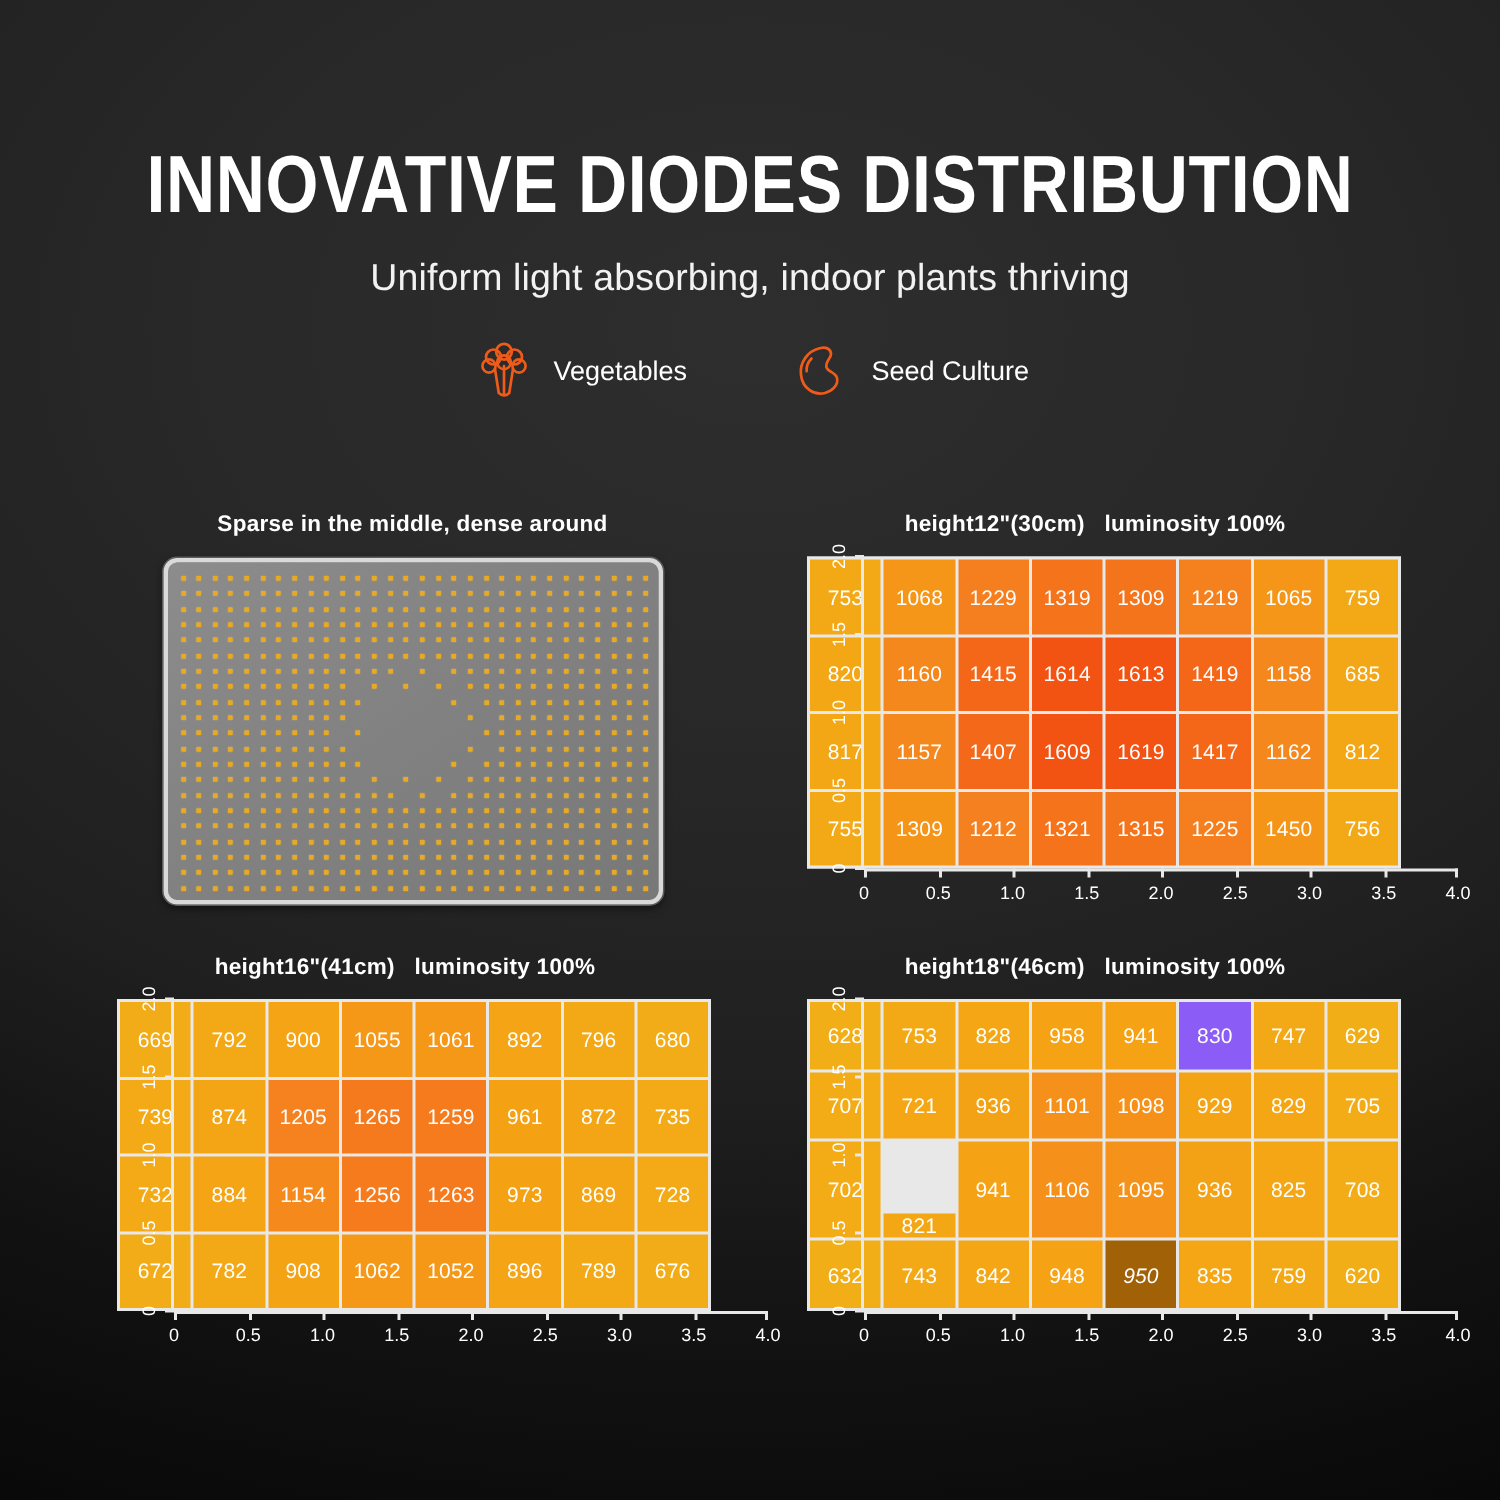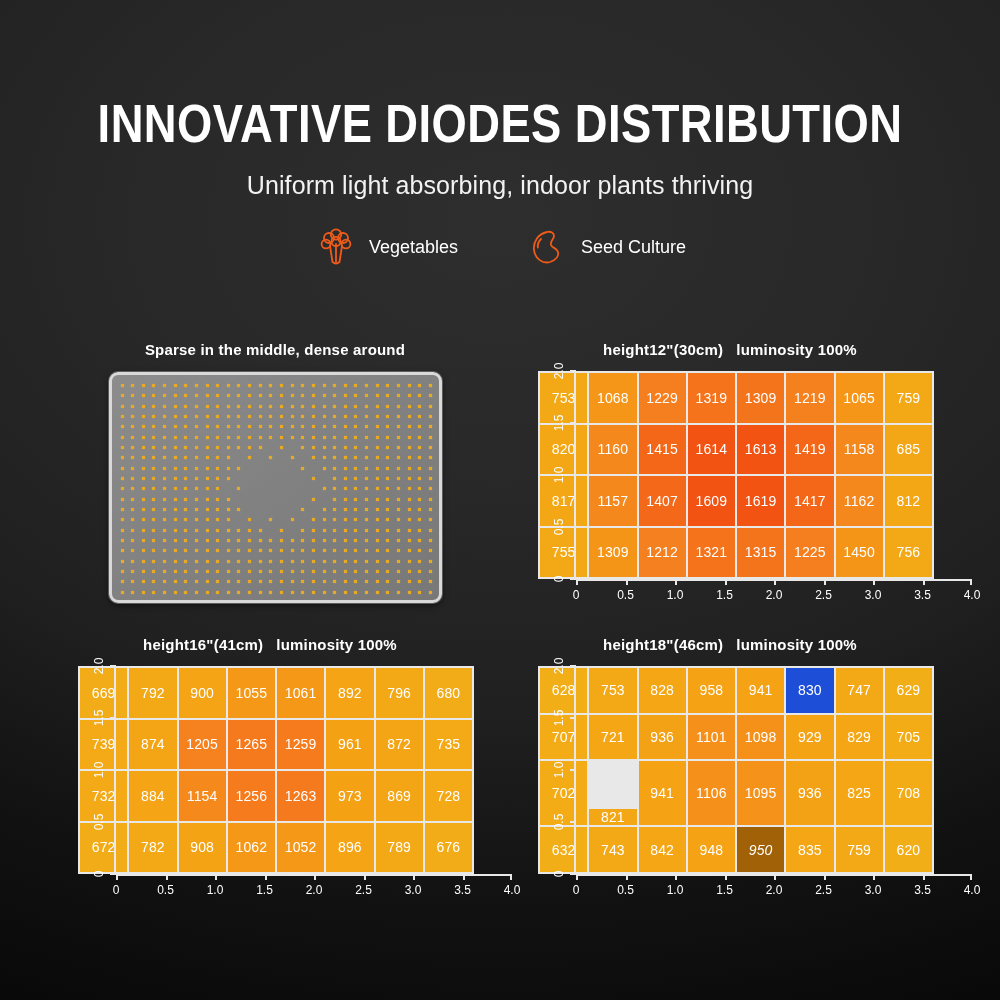"830" div.cell { background: #1d4ed8 -> #8b5cf6 }
